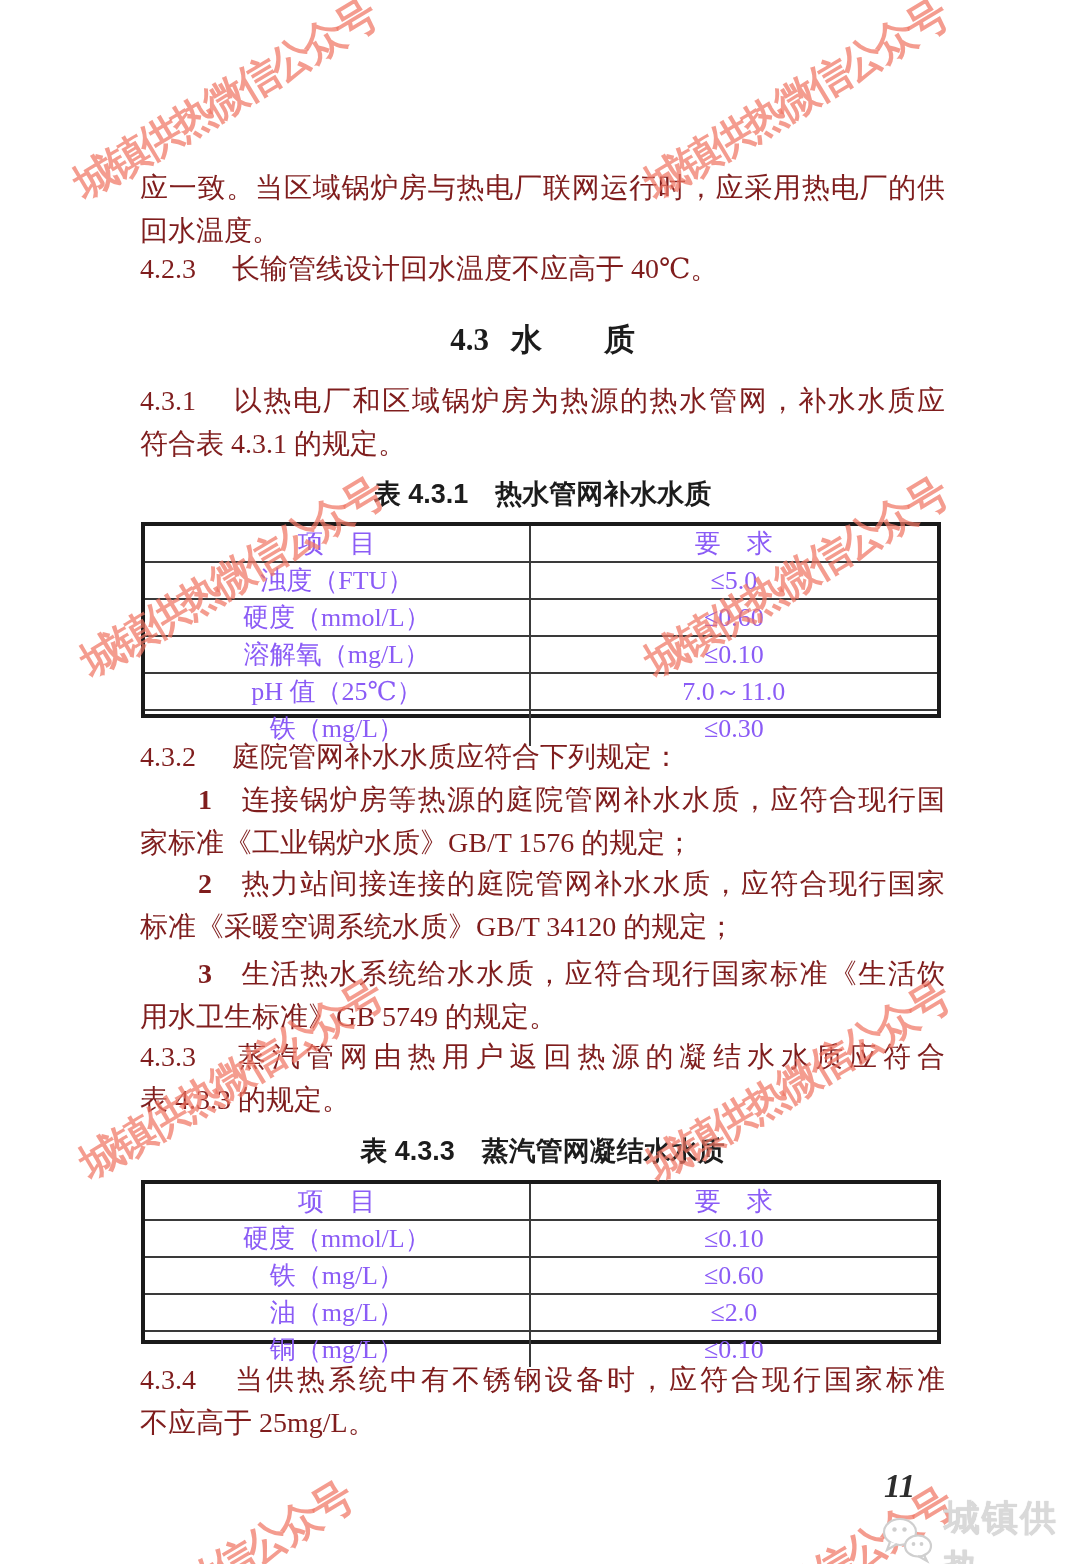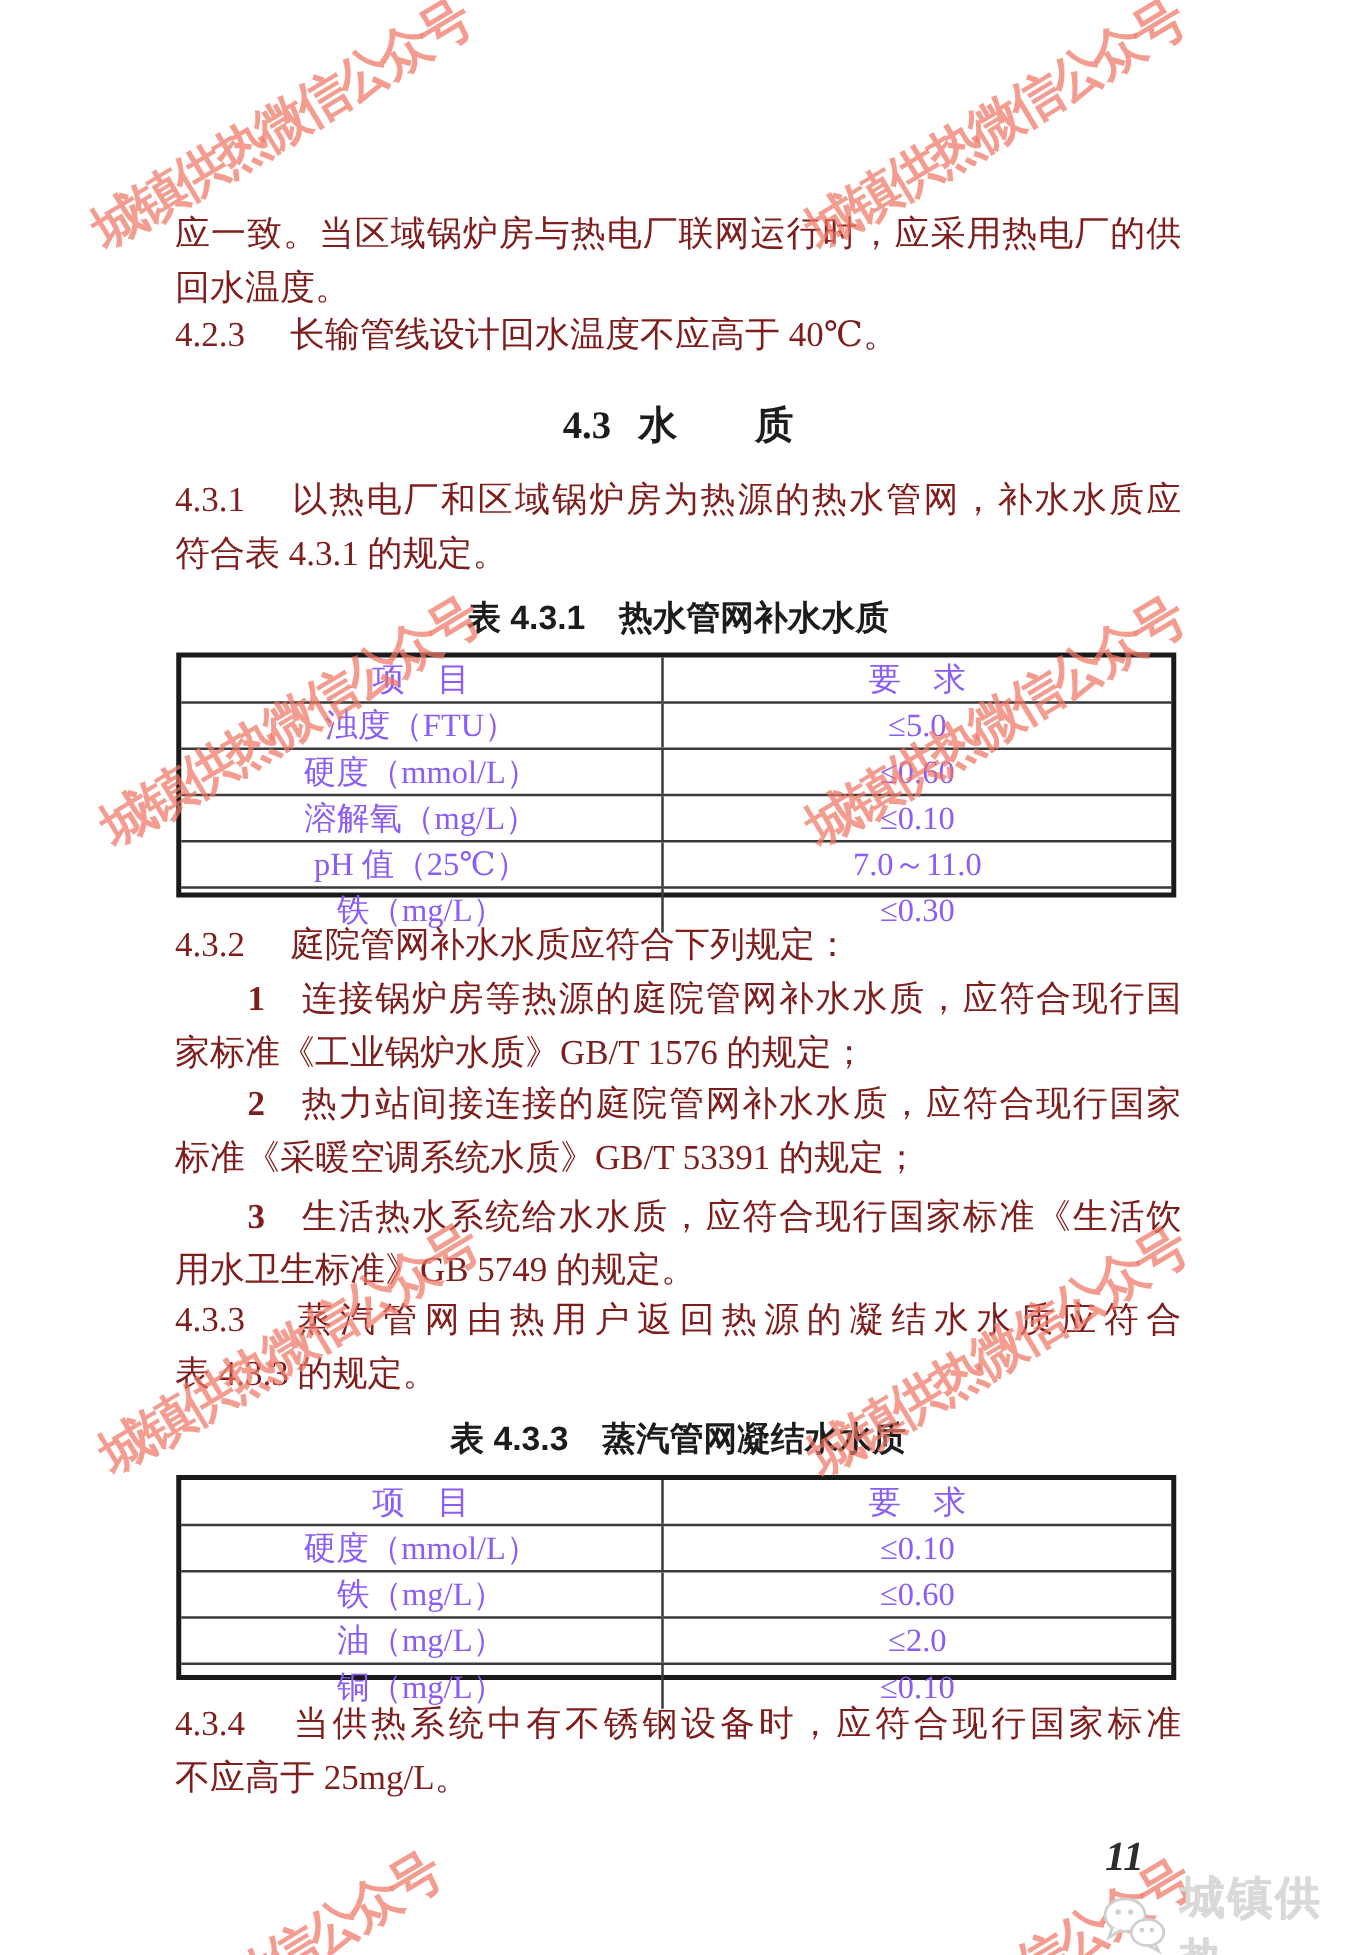"标准《采暖空调系统水质》GB/T 53391 的规定；" span.line { text: 53391 -> 34120 }
